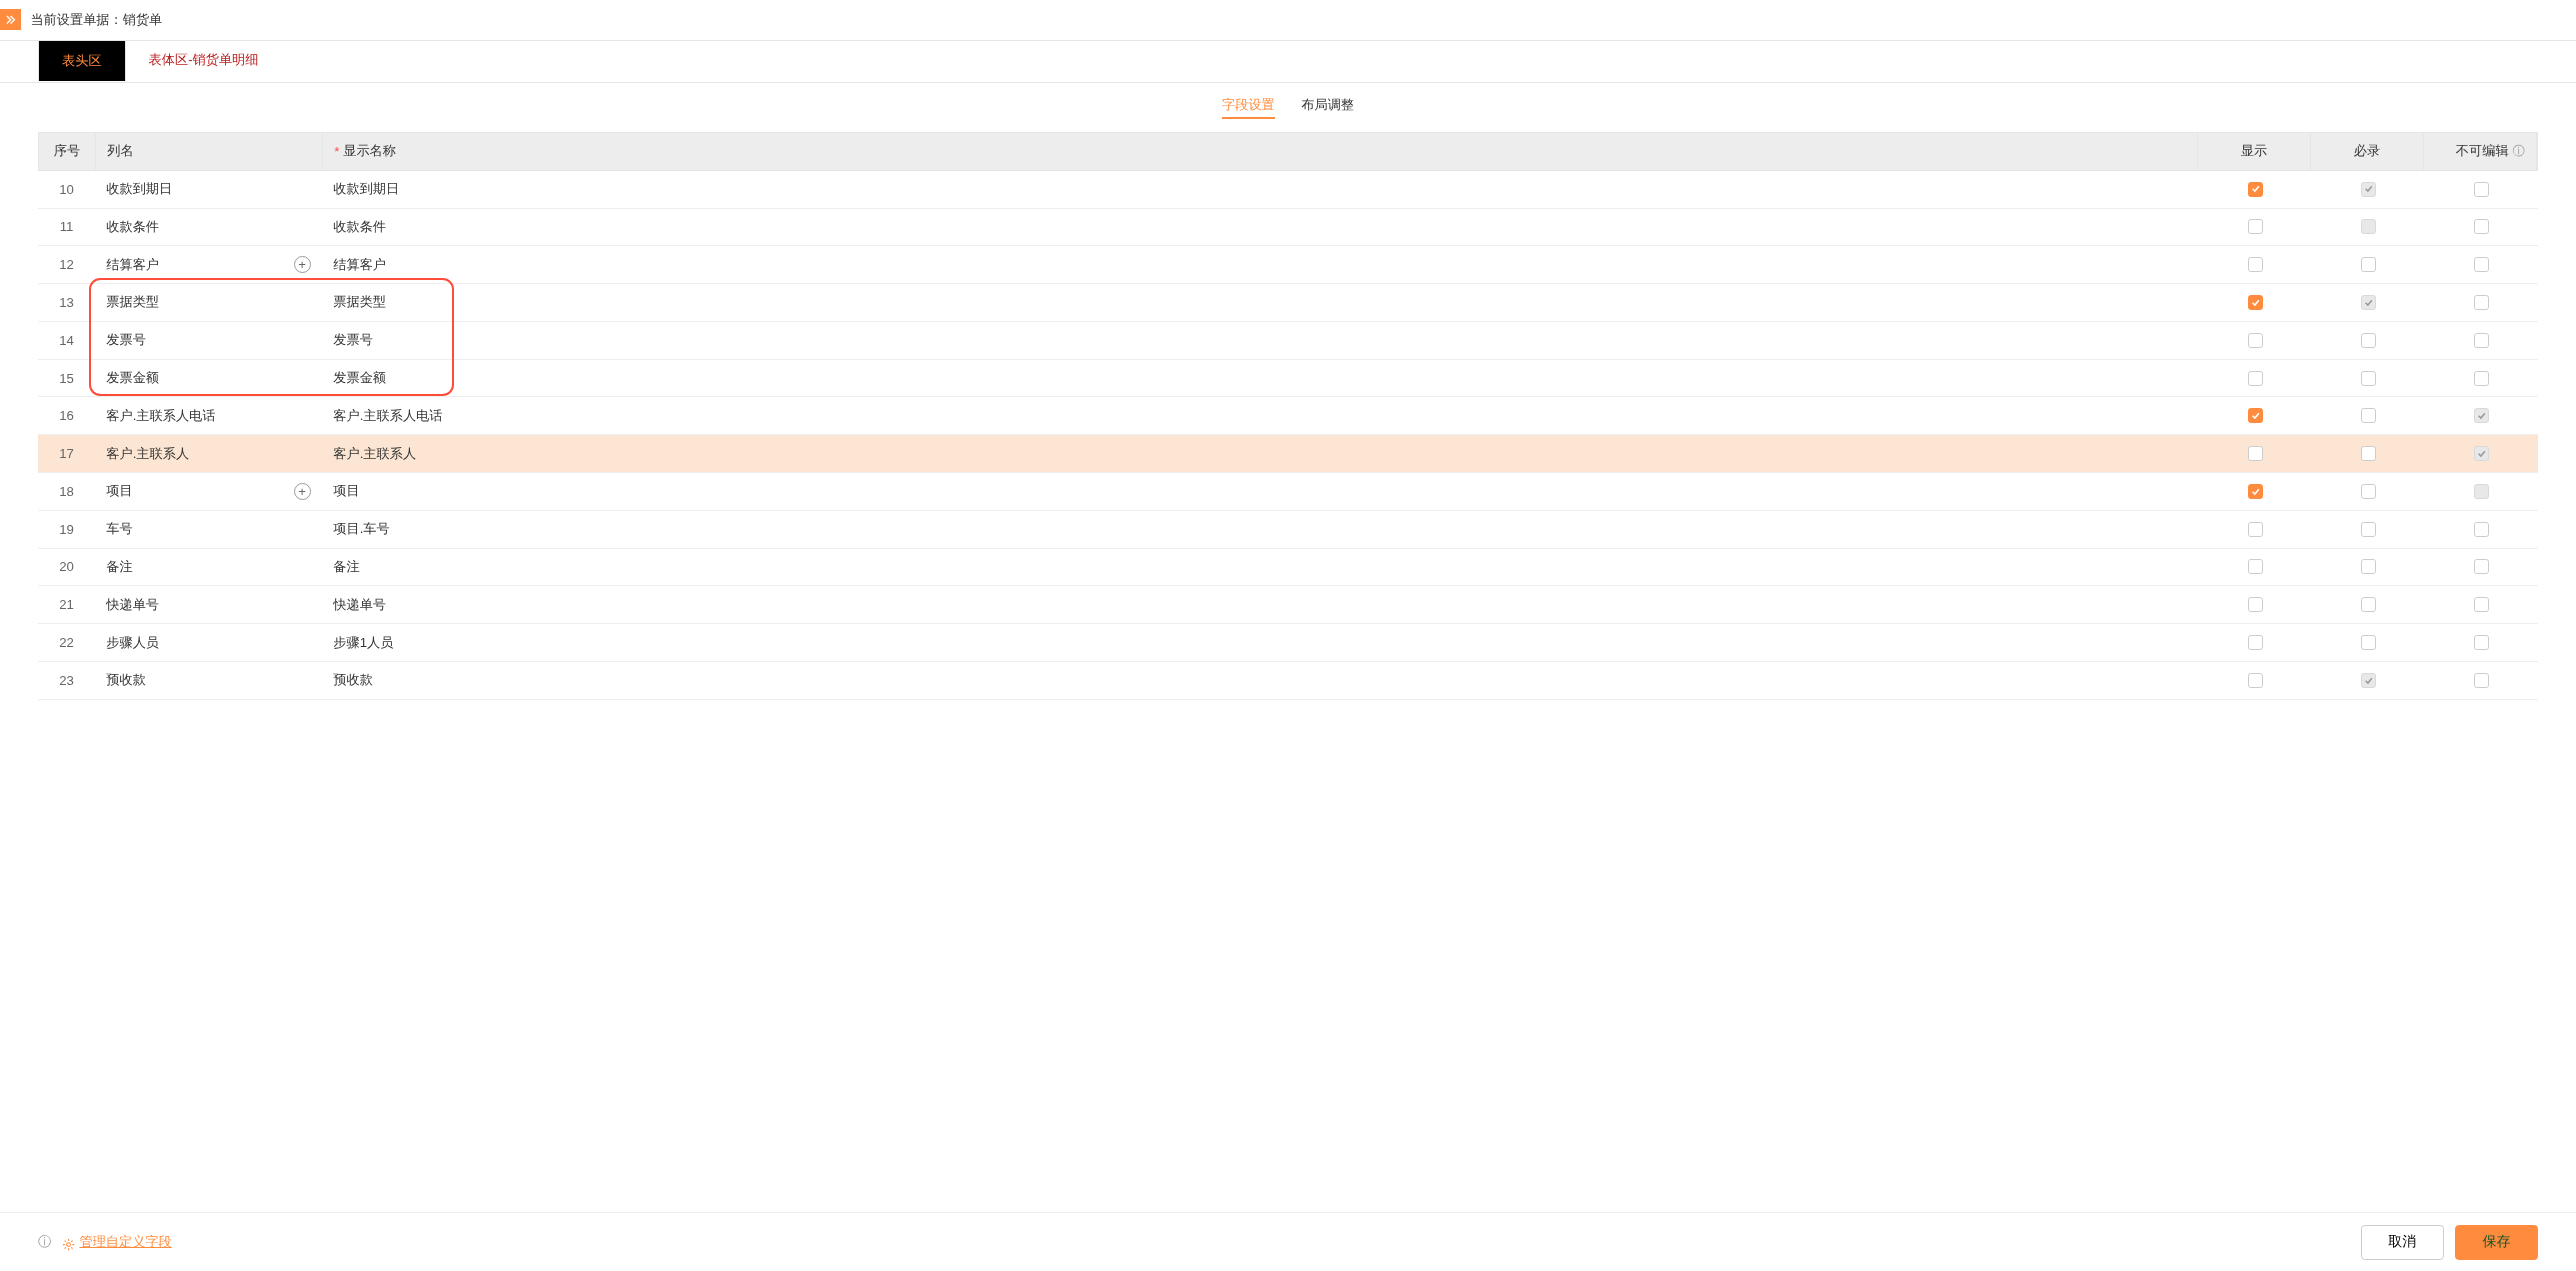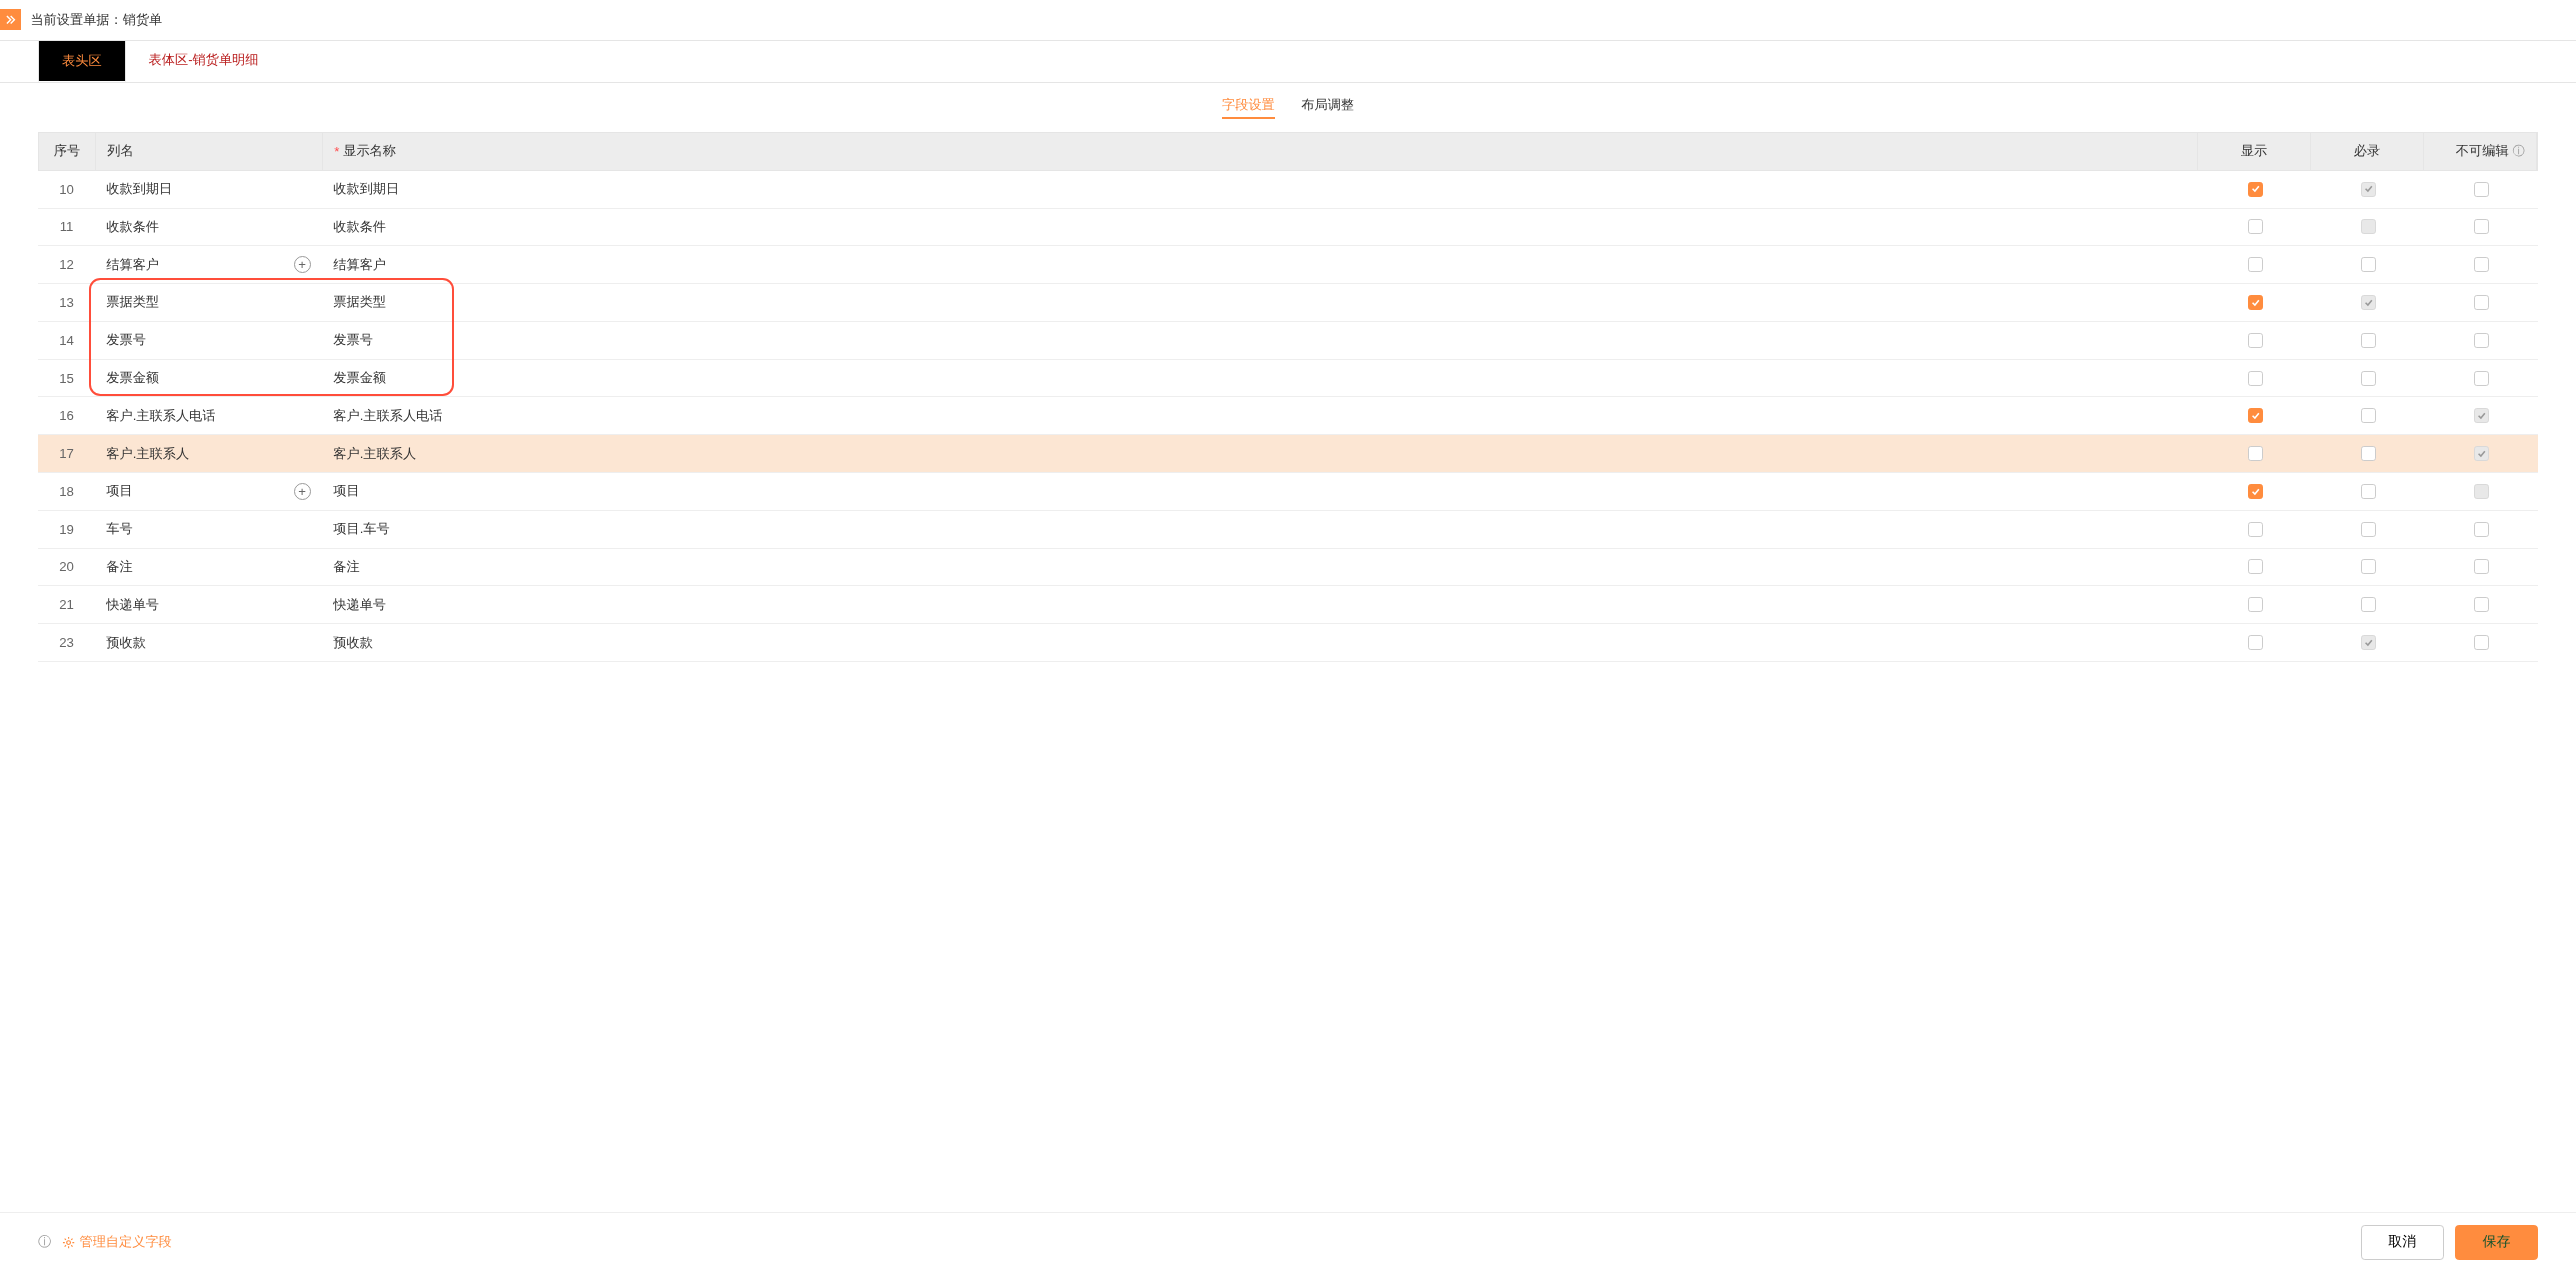"22" div.table-row { html: none -> <div> <div>22</div> <div> <span>步骤人员</span> </div> <div>步骤1人员</div> <div> <span></span> </div> <div> <span></span> </div> <div> <span></span> </div> </div> }
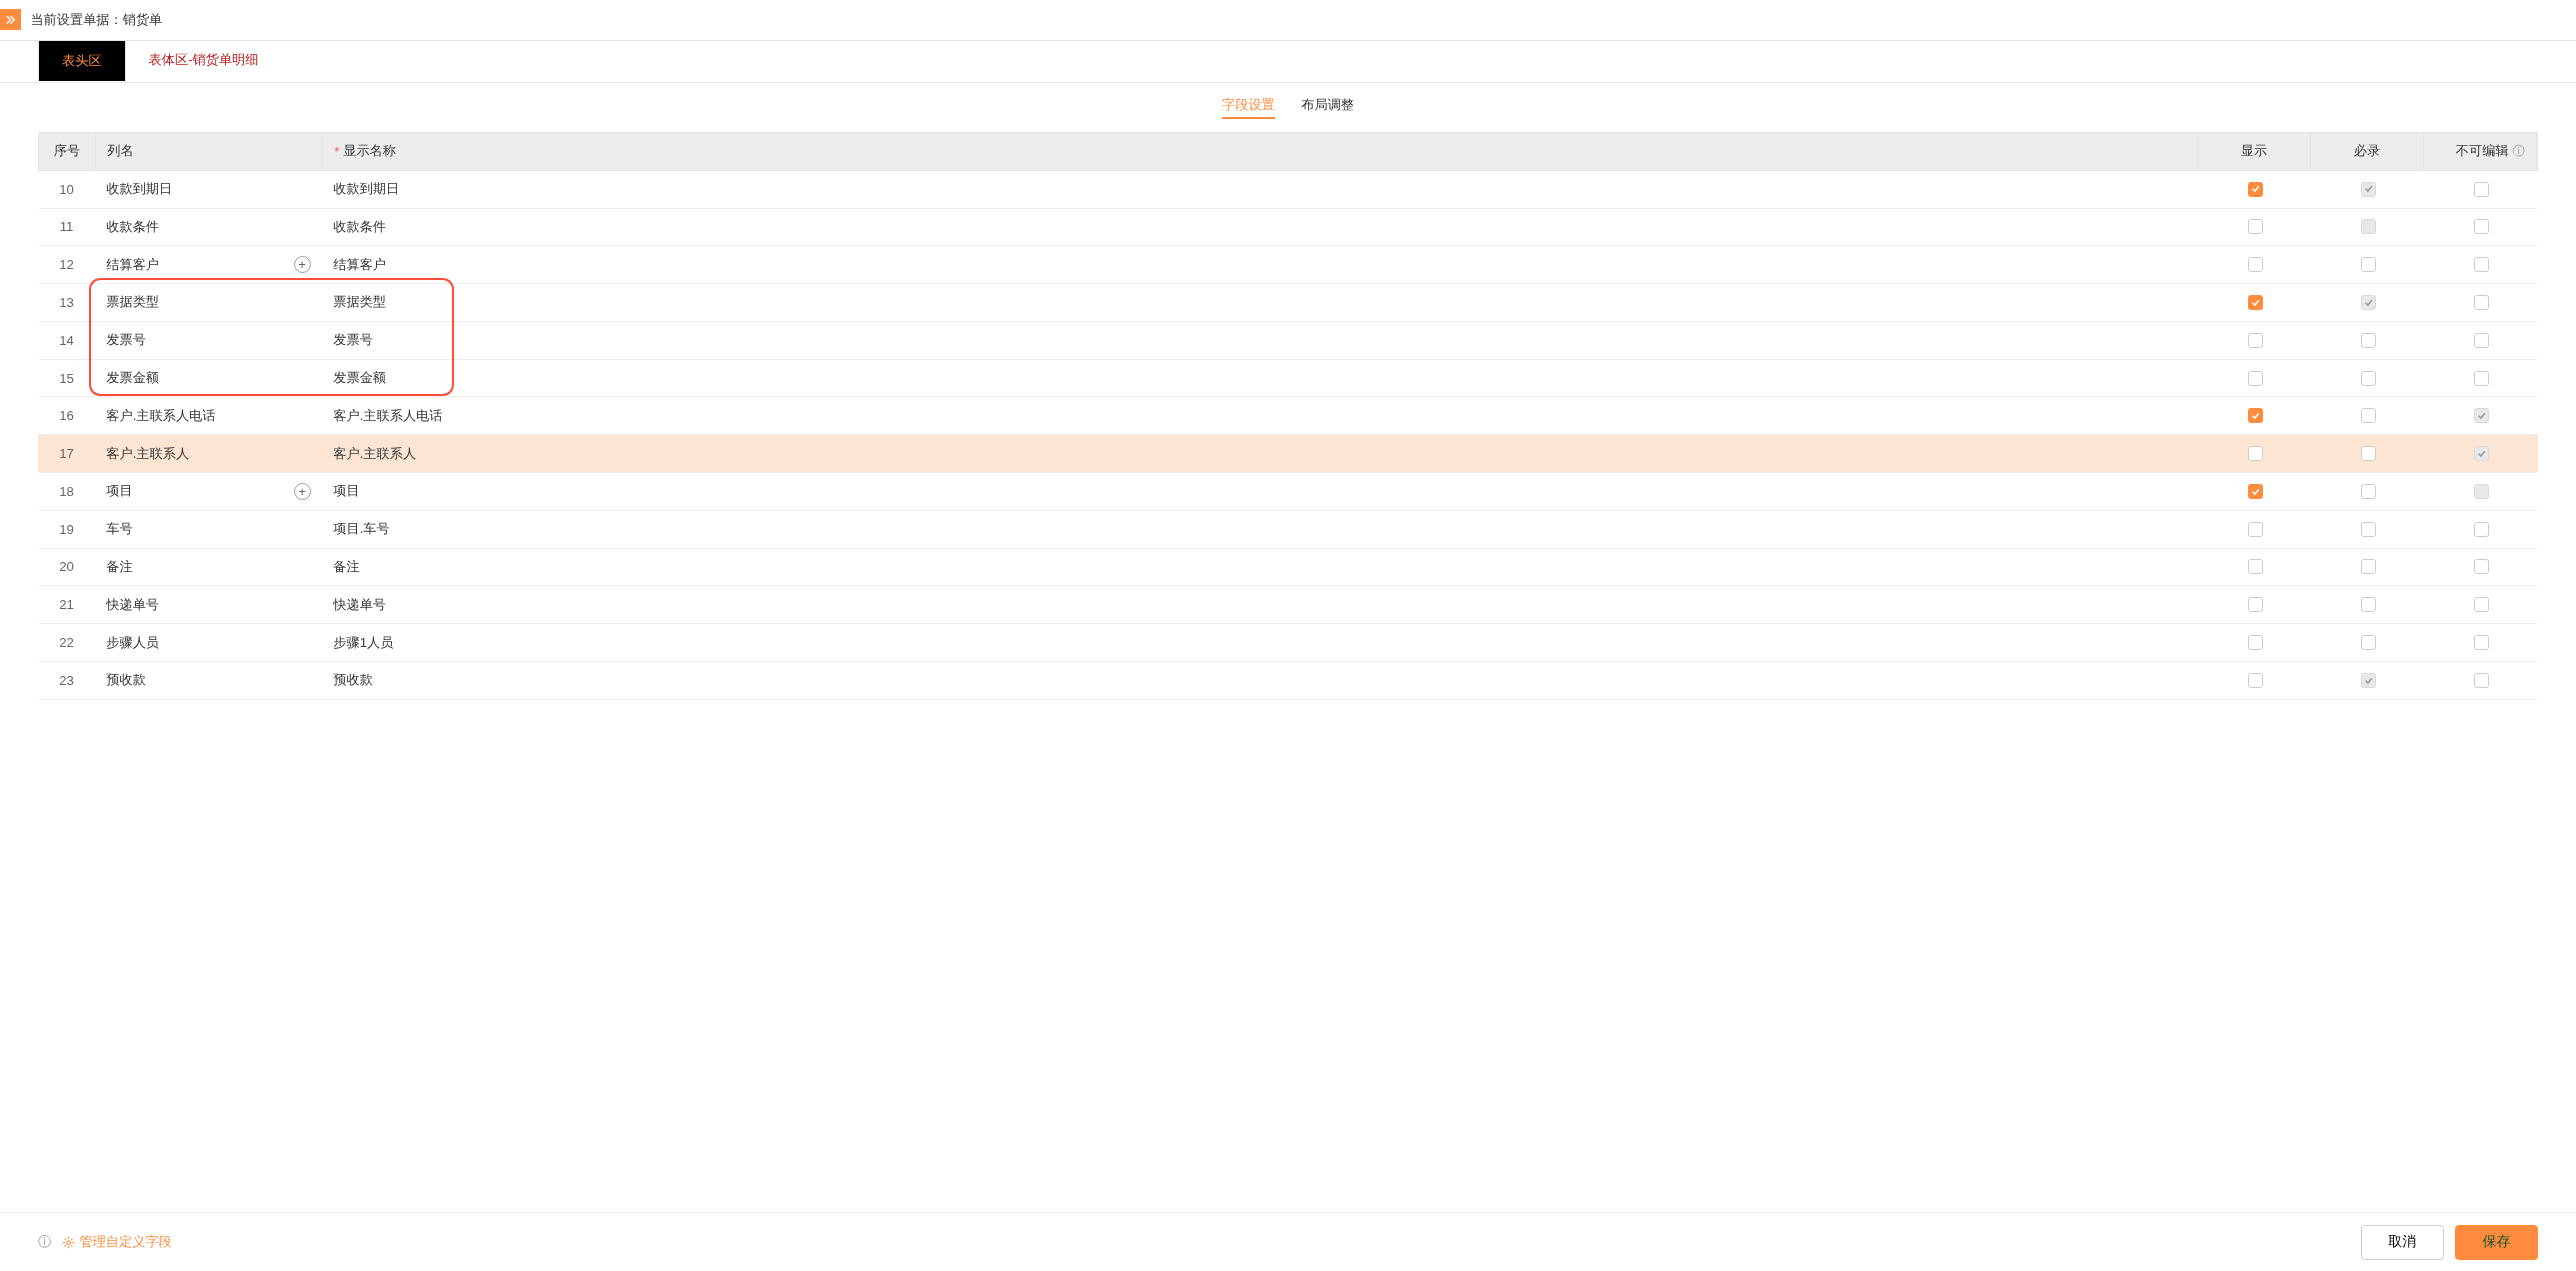"管理自定义字段" .footer-link { align-items: center -> flex-end; text-decoration: none -> underline }
